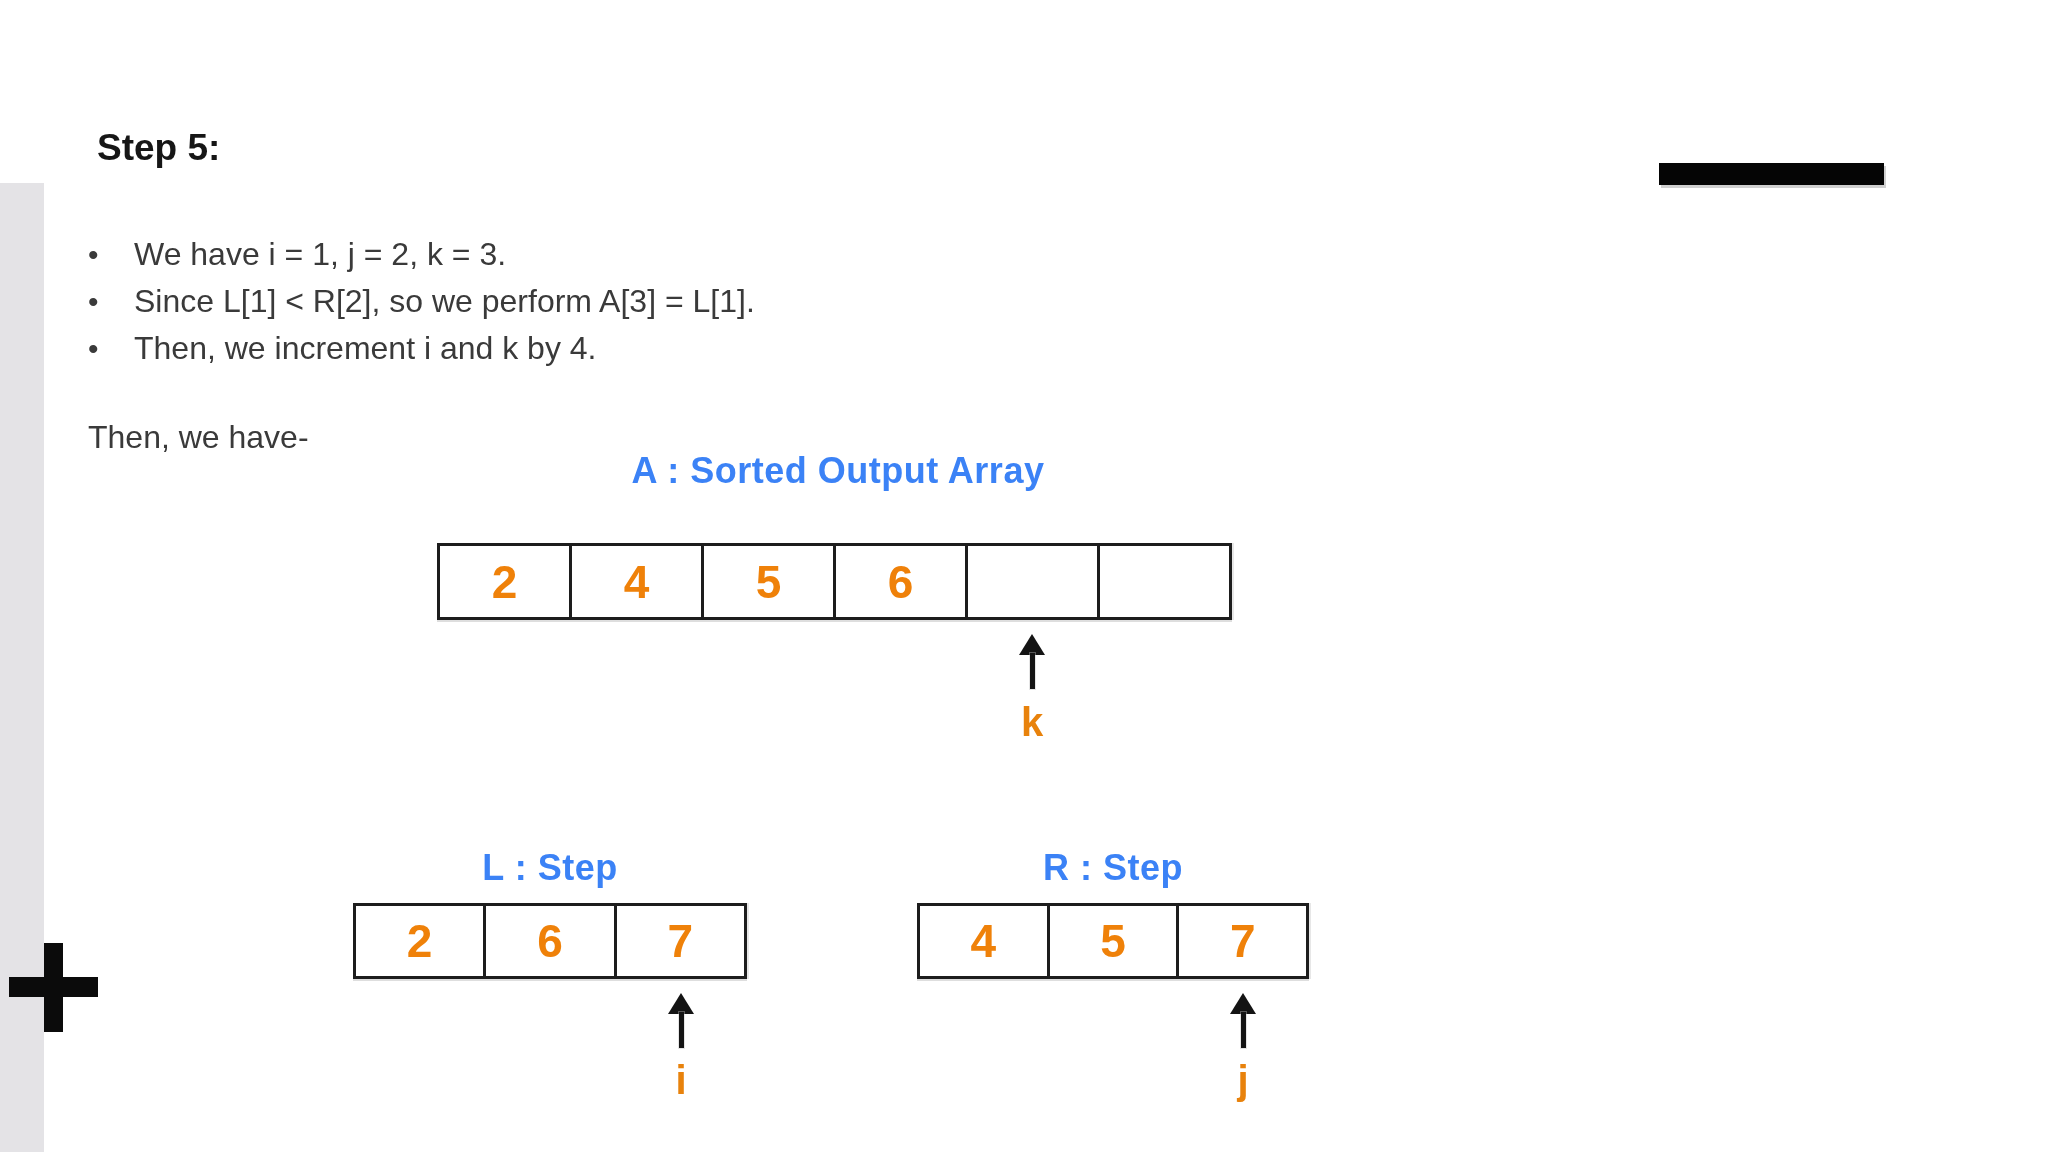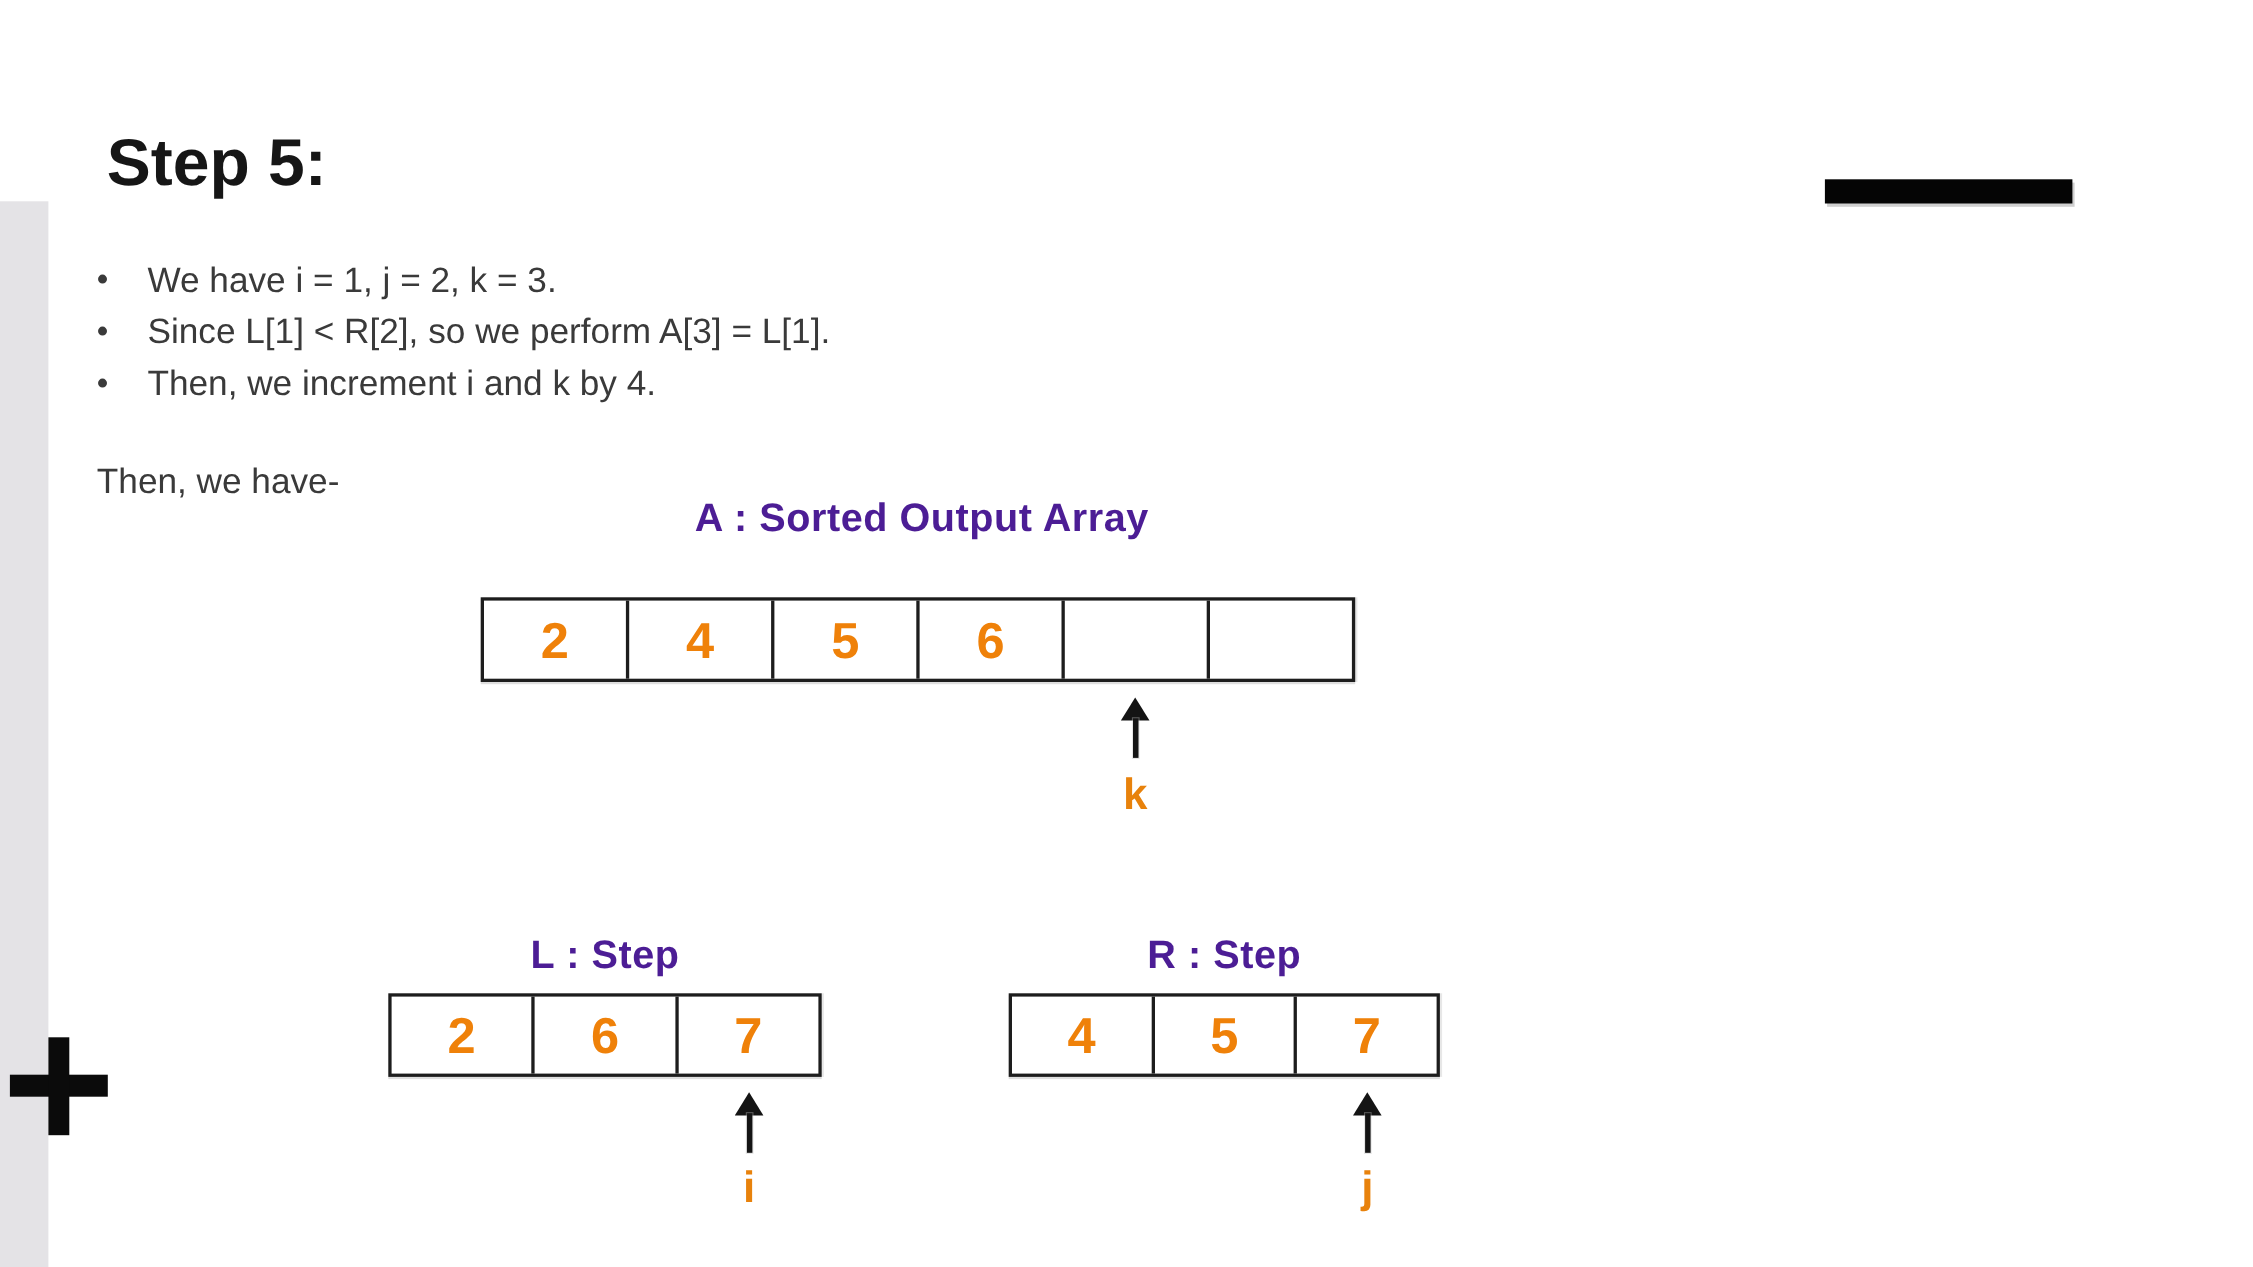"Step 5:" .page-title { font-size: 60px -> 37px }
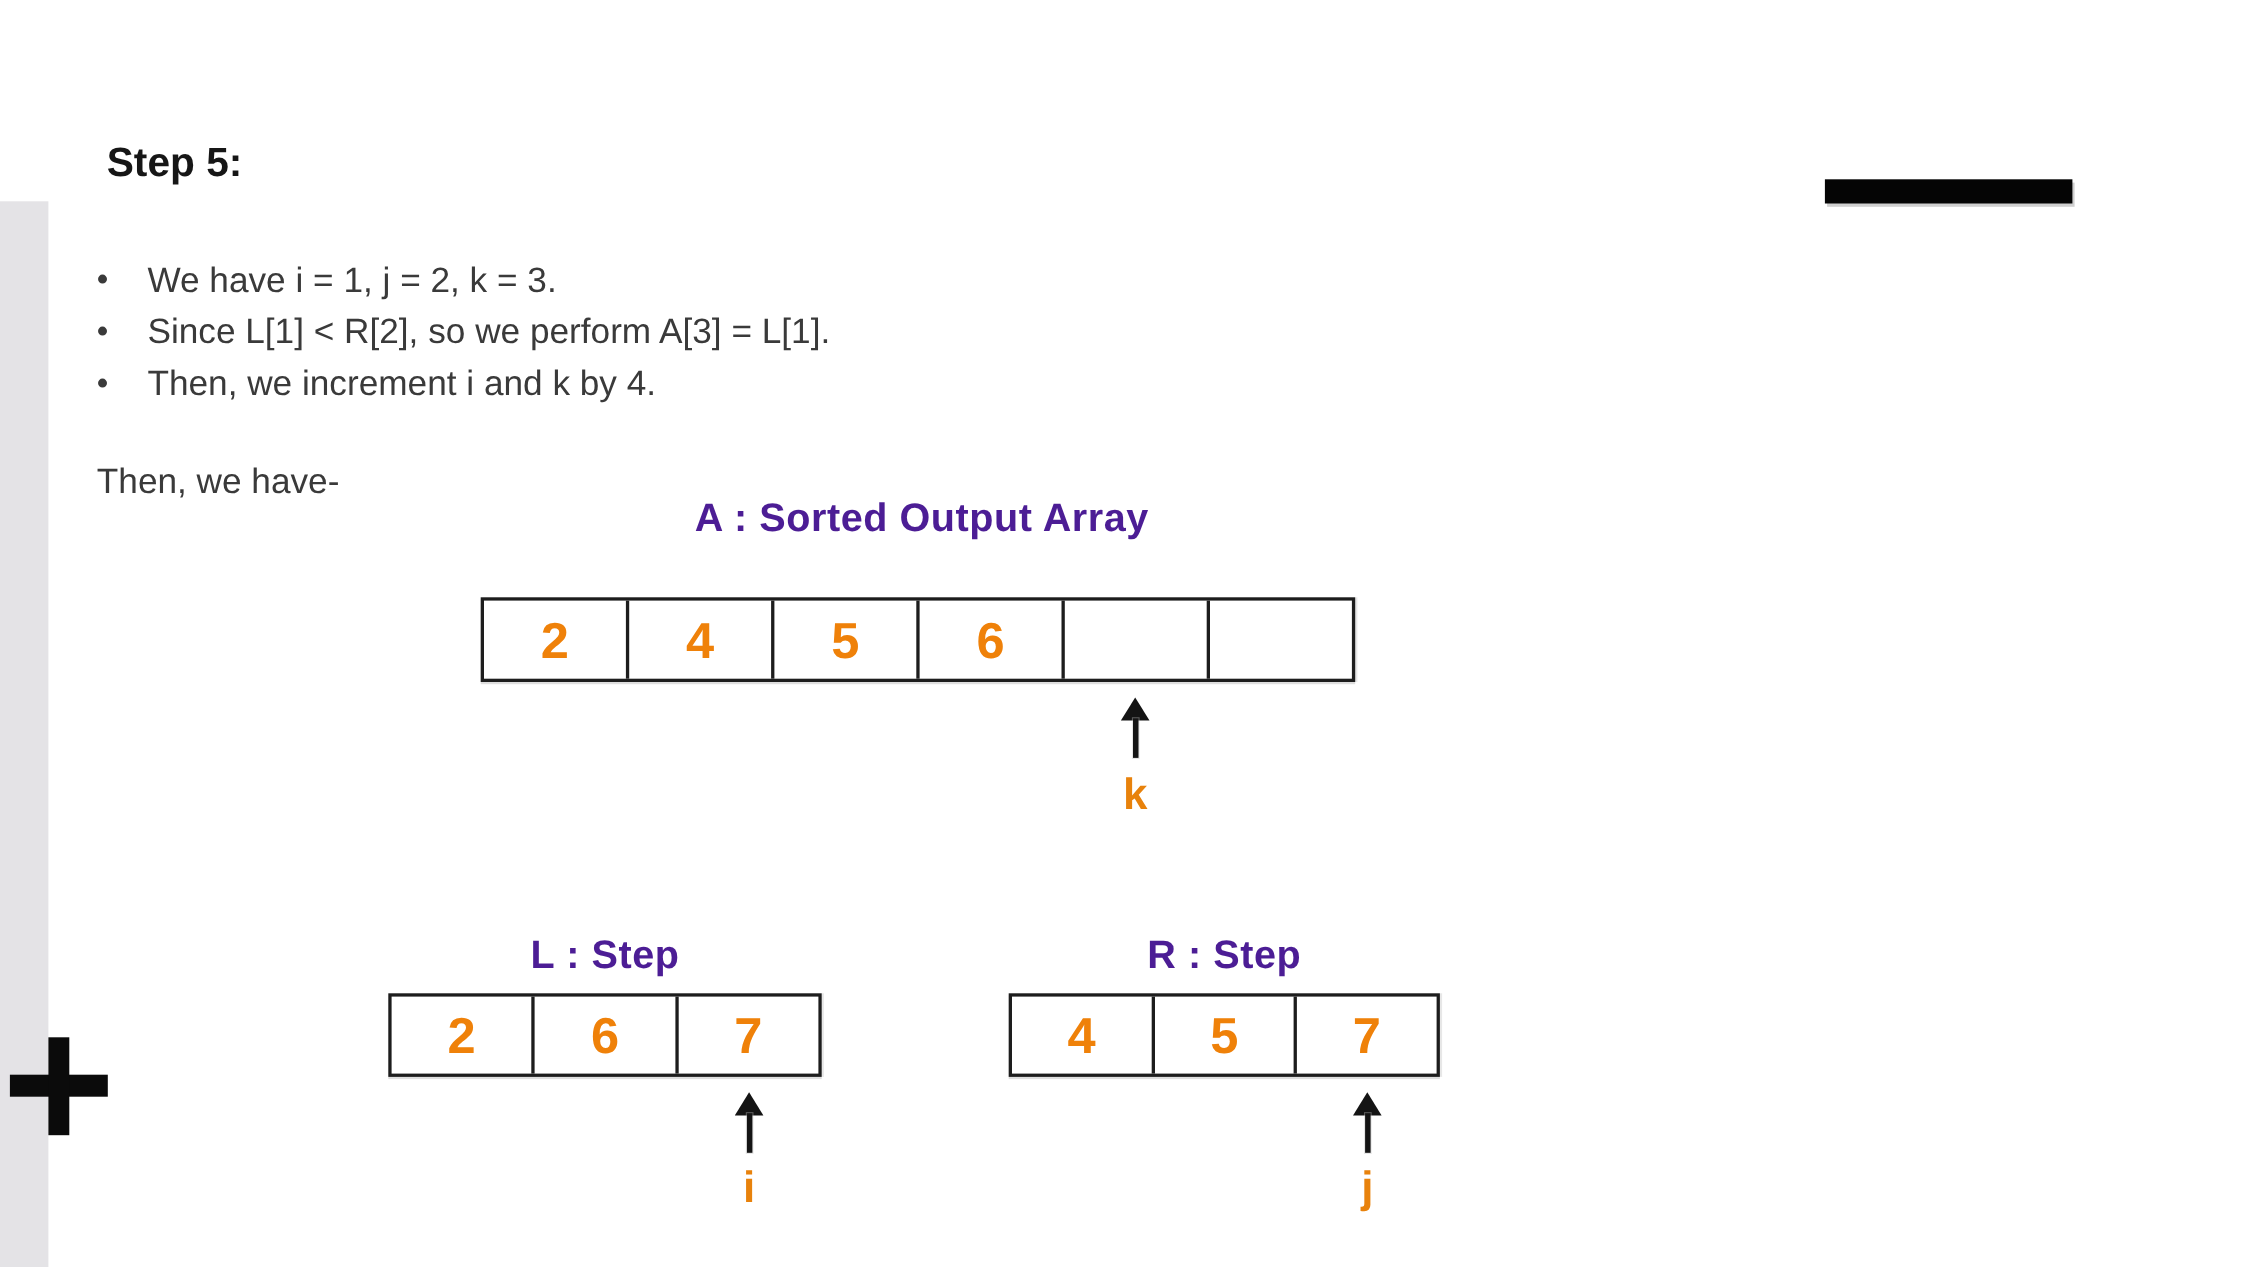"A : Sorted Output Array" .array-label { color: #4c1d95 -> #3b82f6 }
